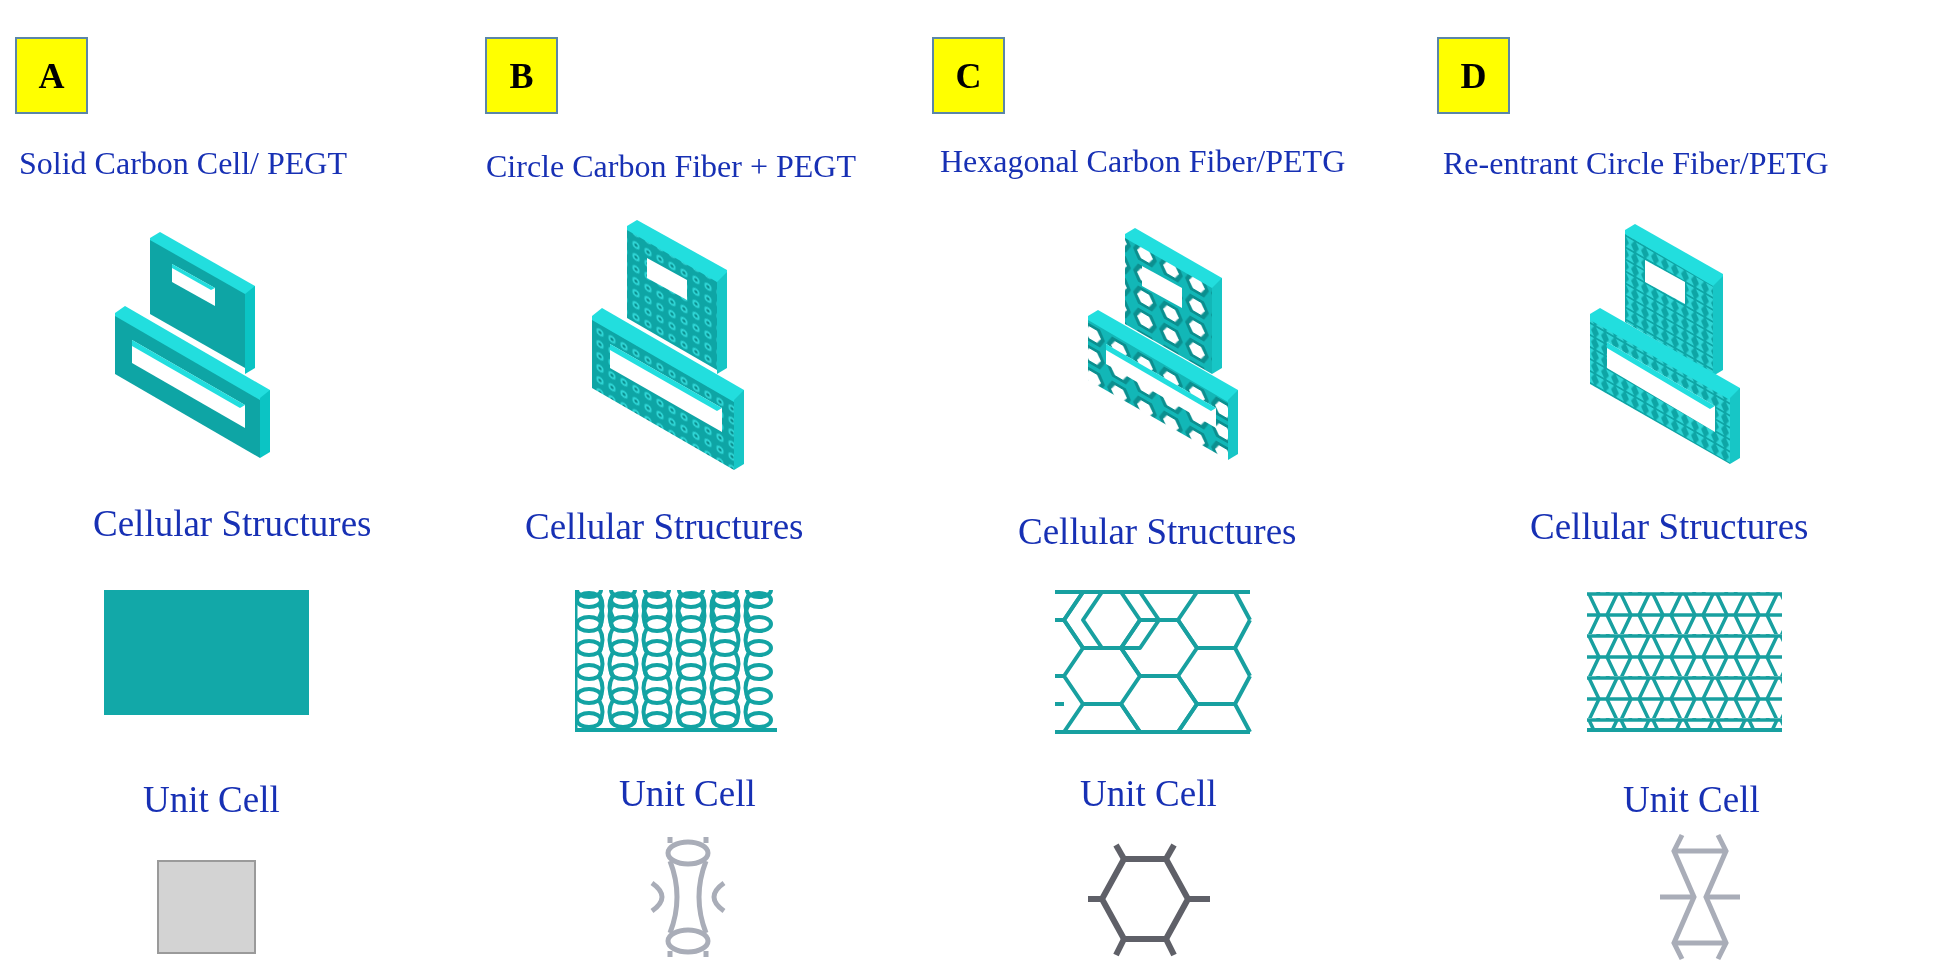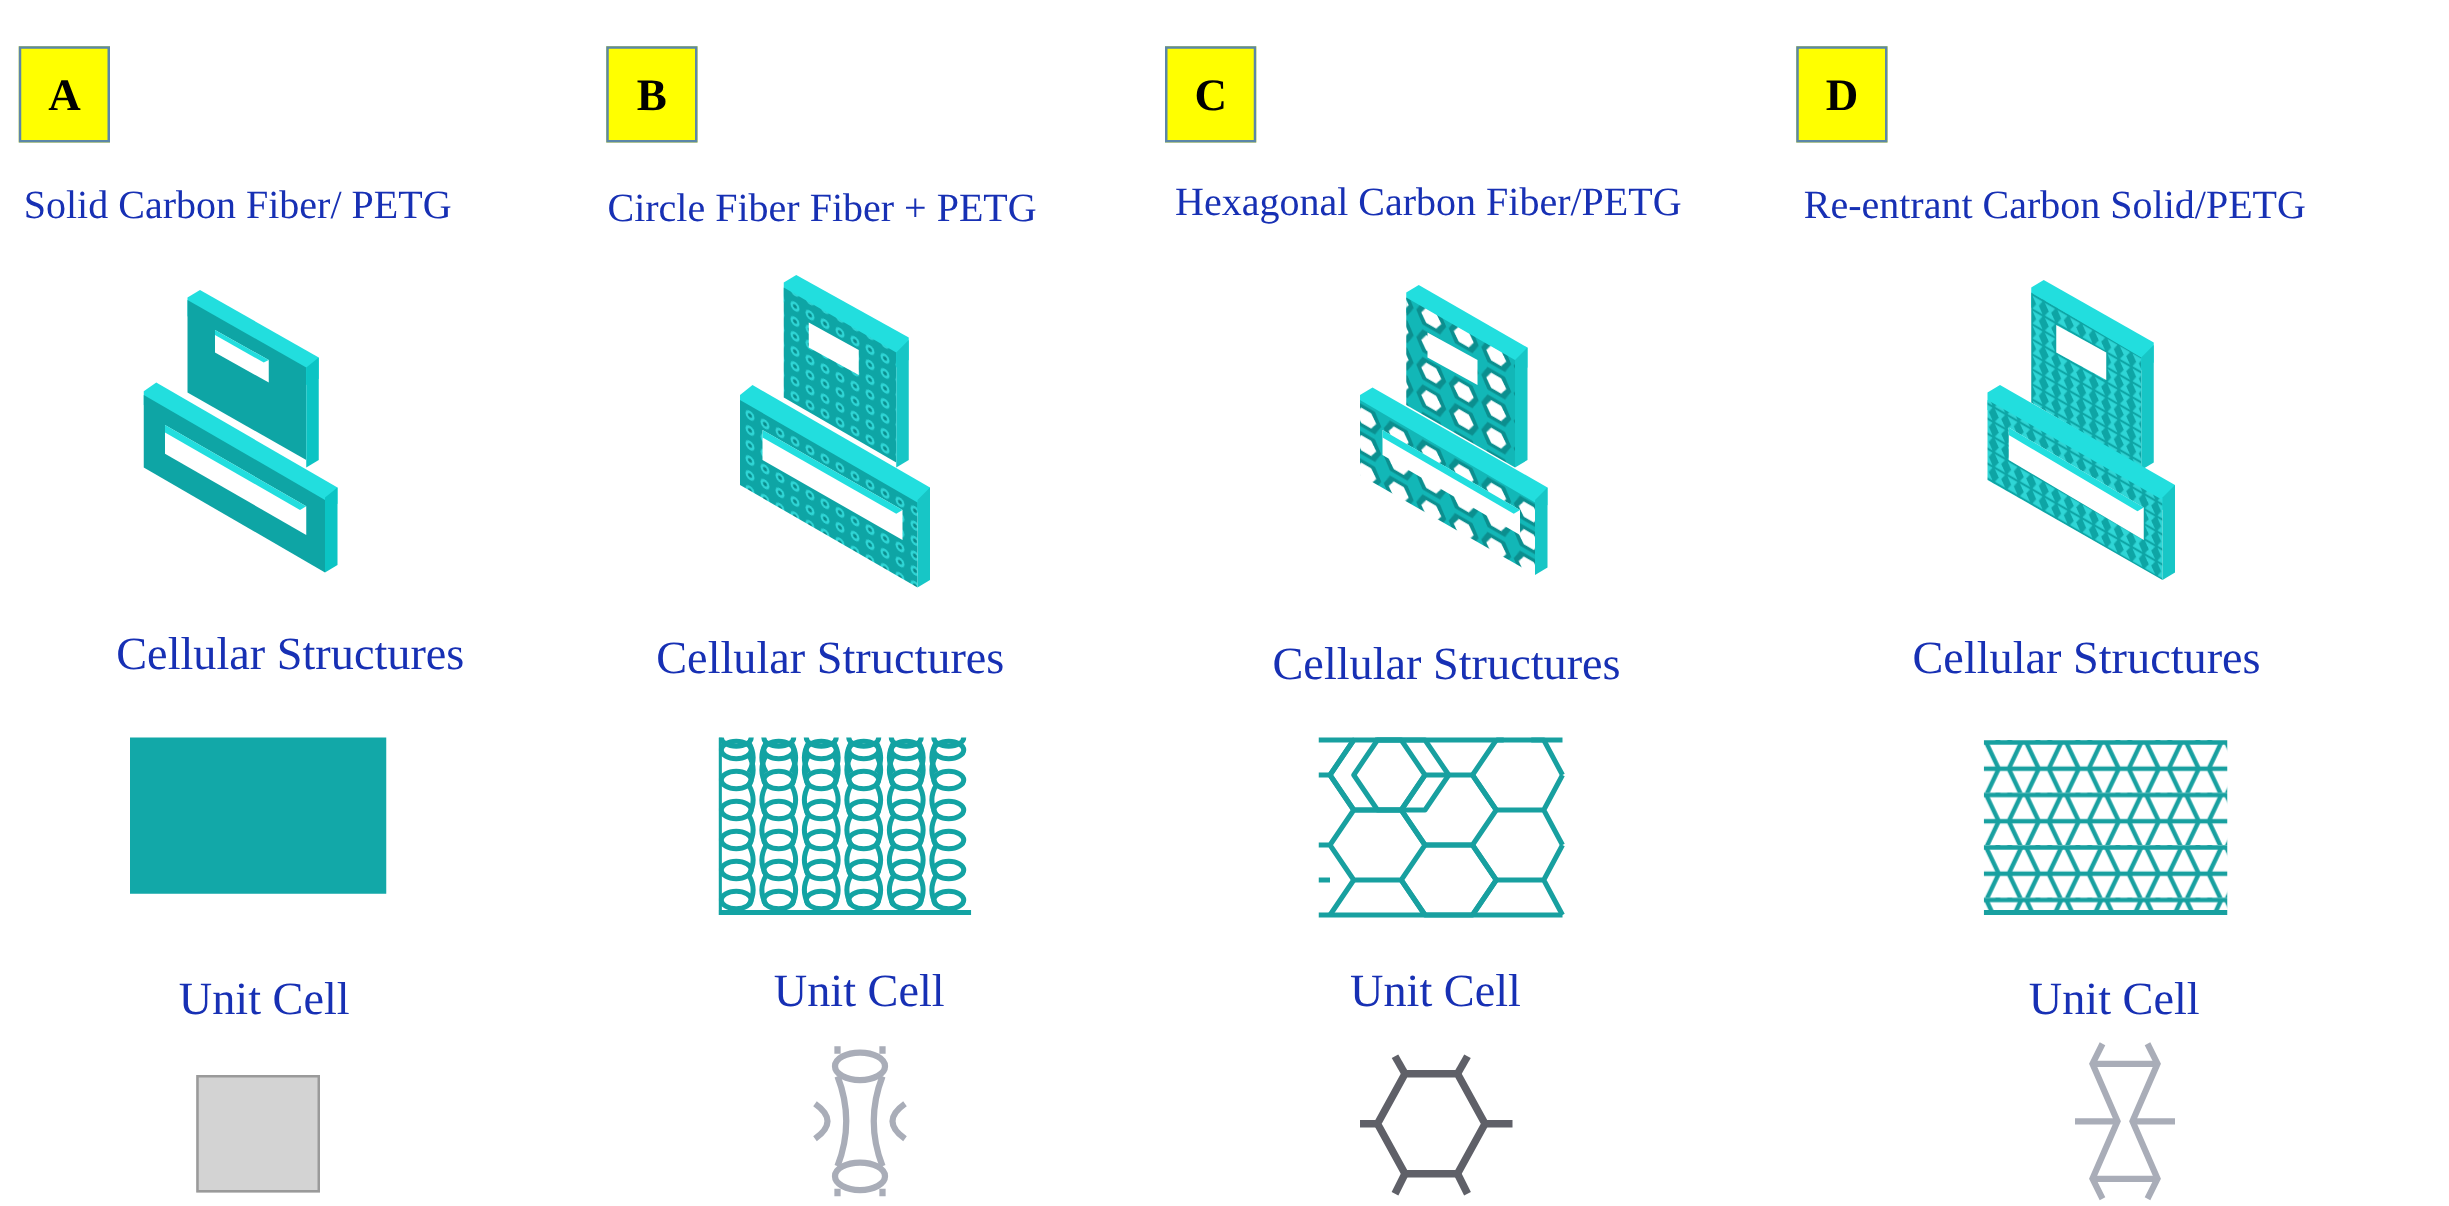"Solid Carbon Fiber/ PETG" div.title { text: Fiber/ PETG -> Cell/ PEGT }
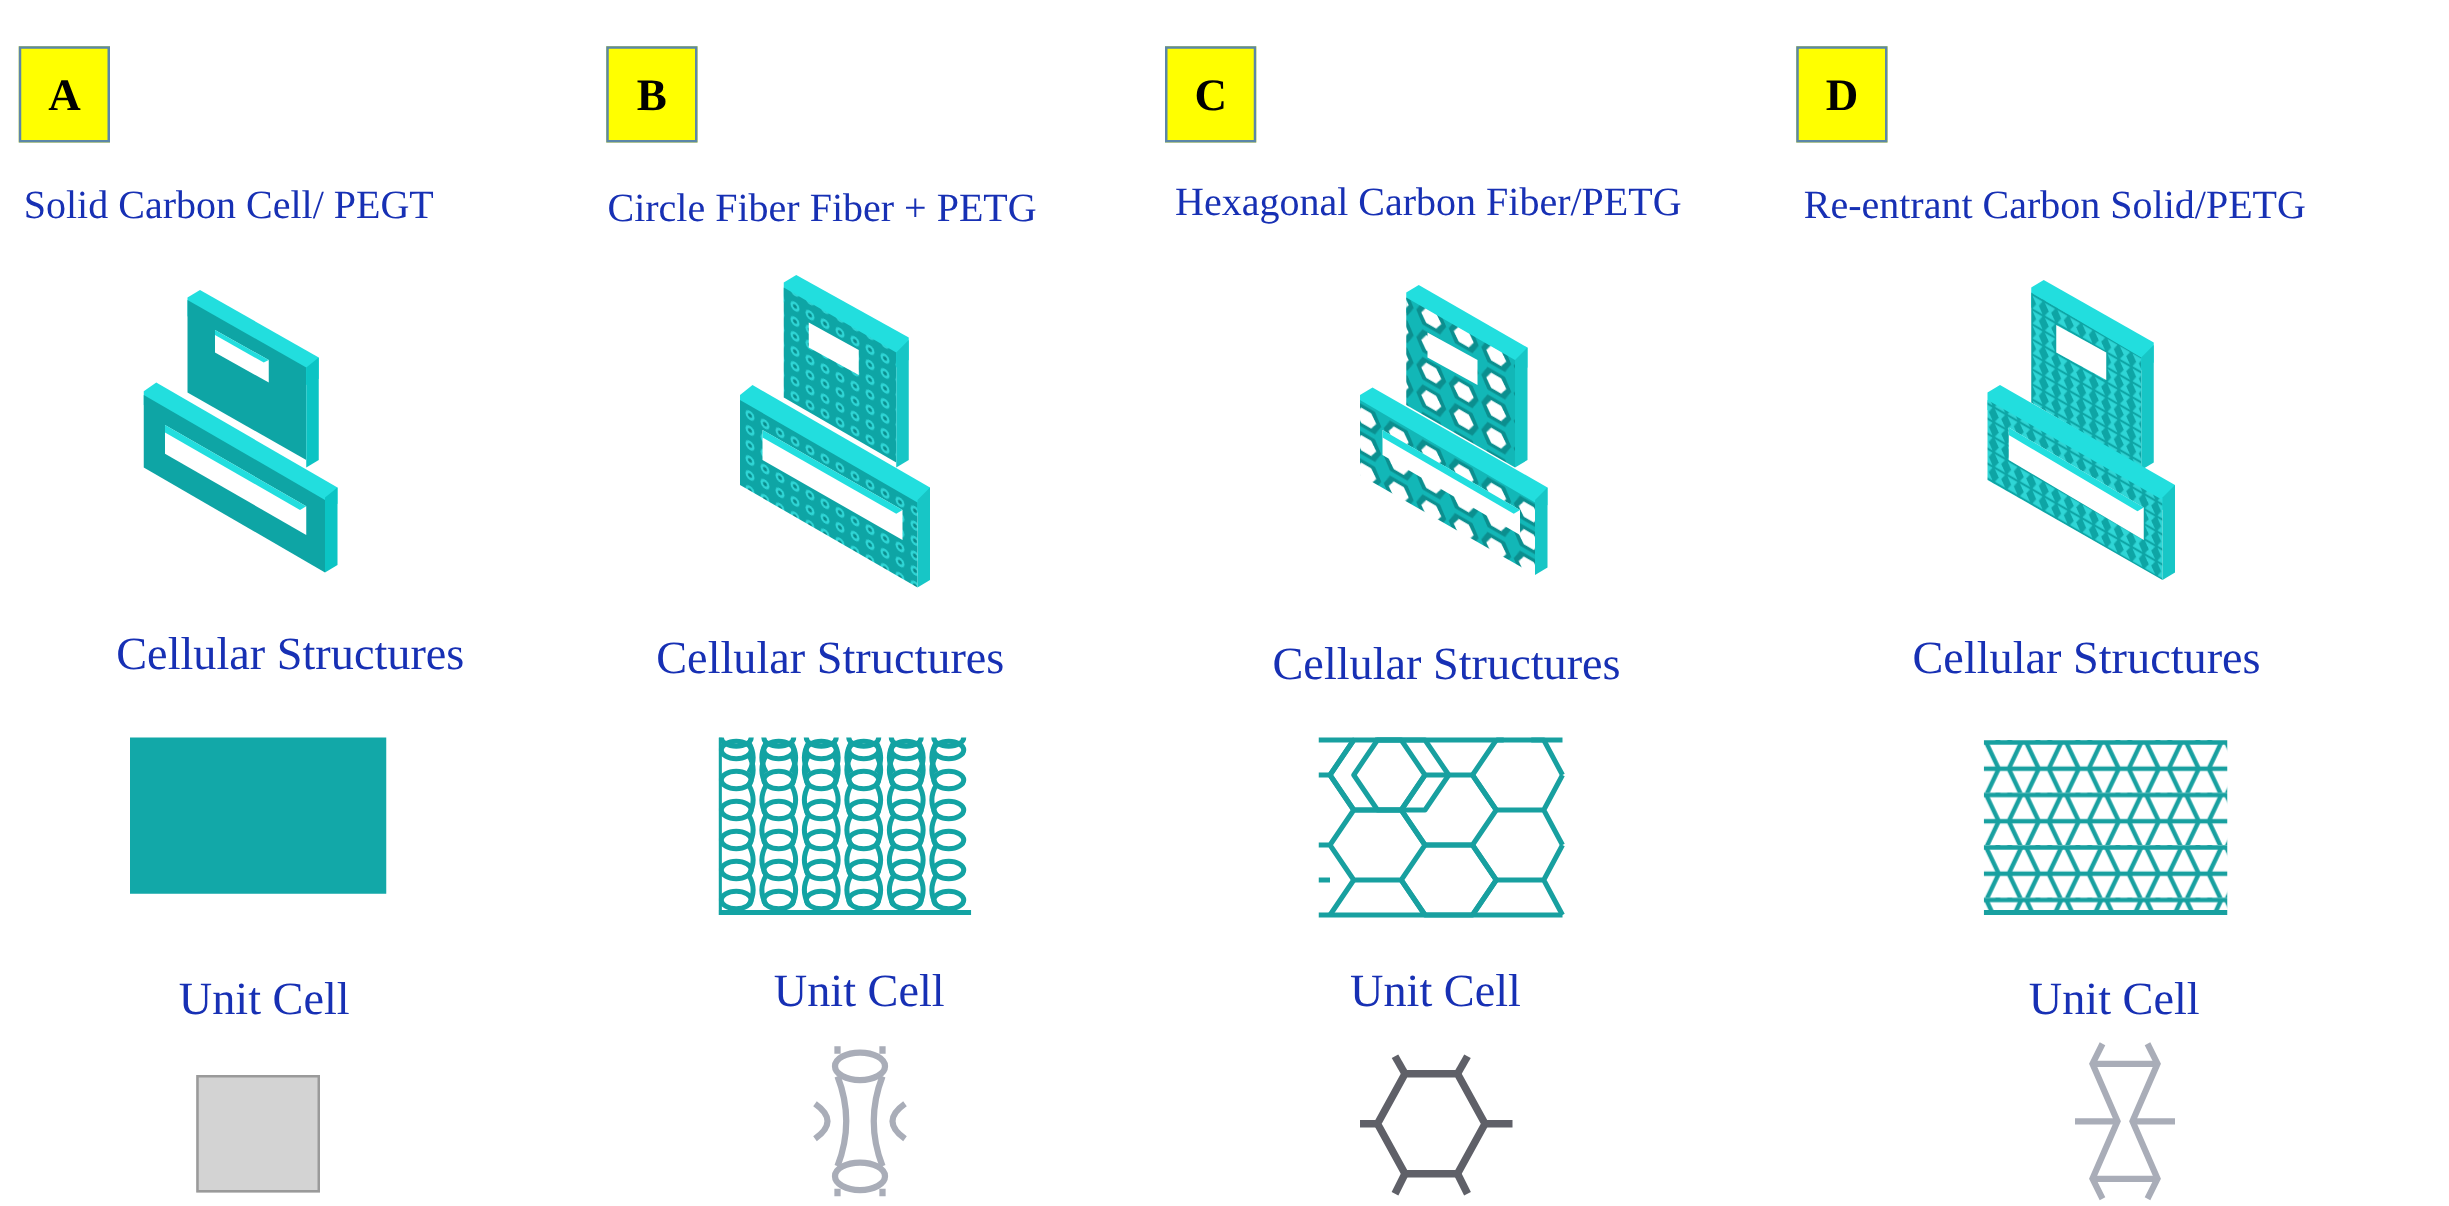"Circle Fiber Fiber + PETG" div.title { text: Fiber Fiber + PETG -> Carbon Fiber + PEGT }
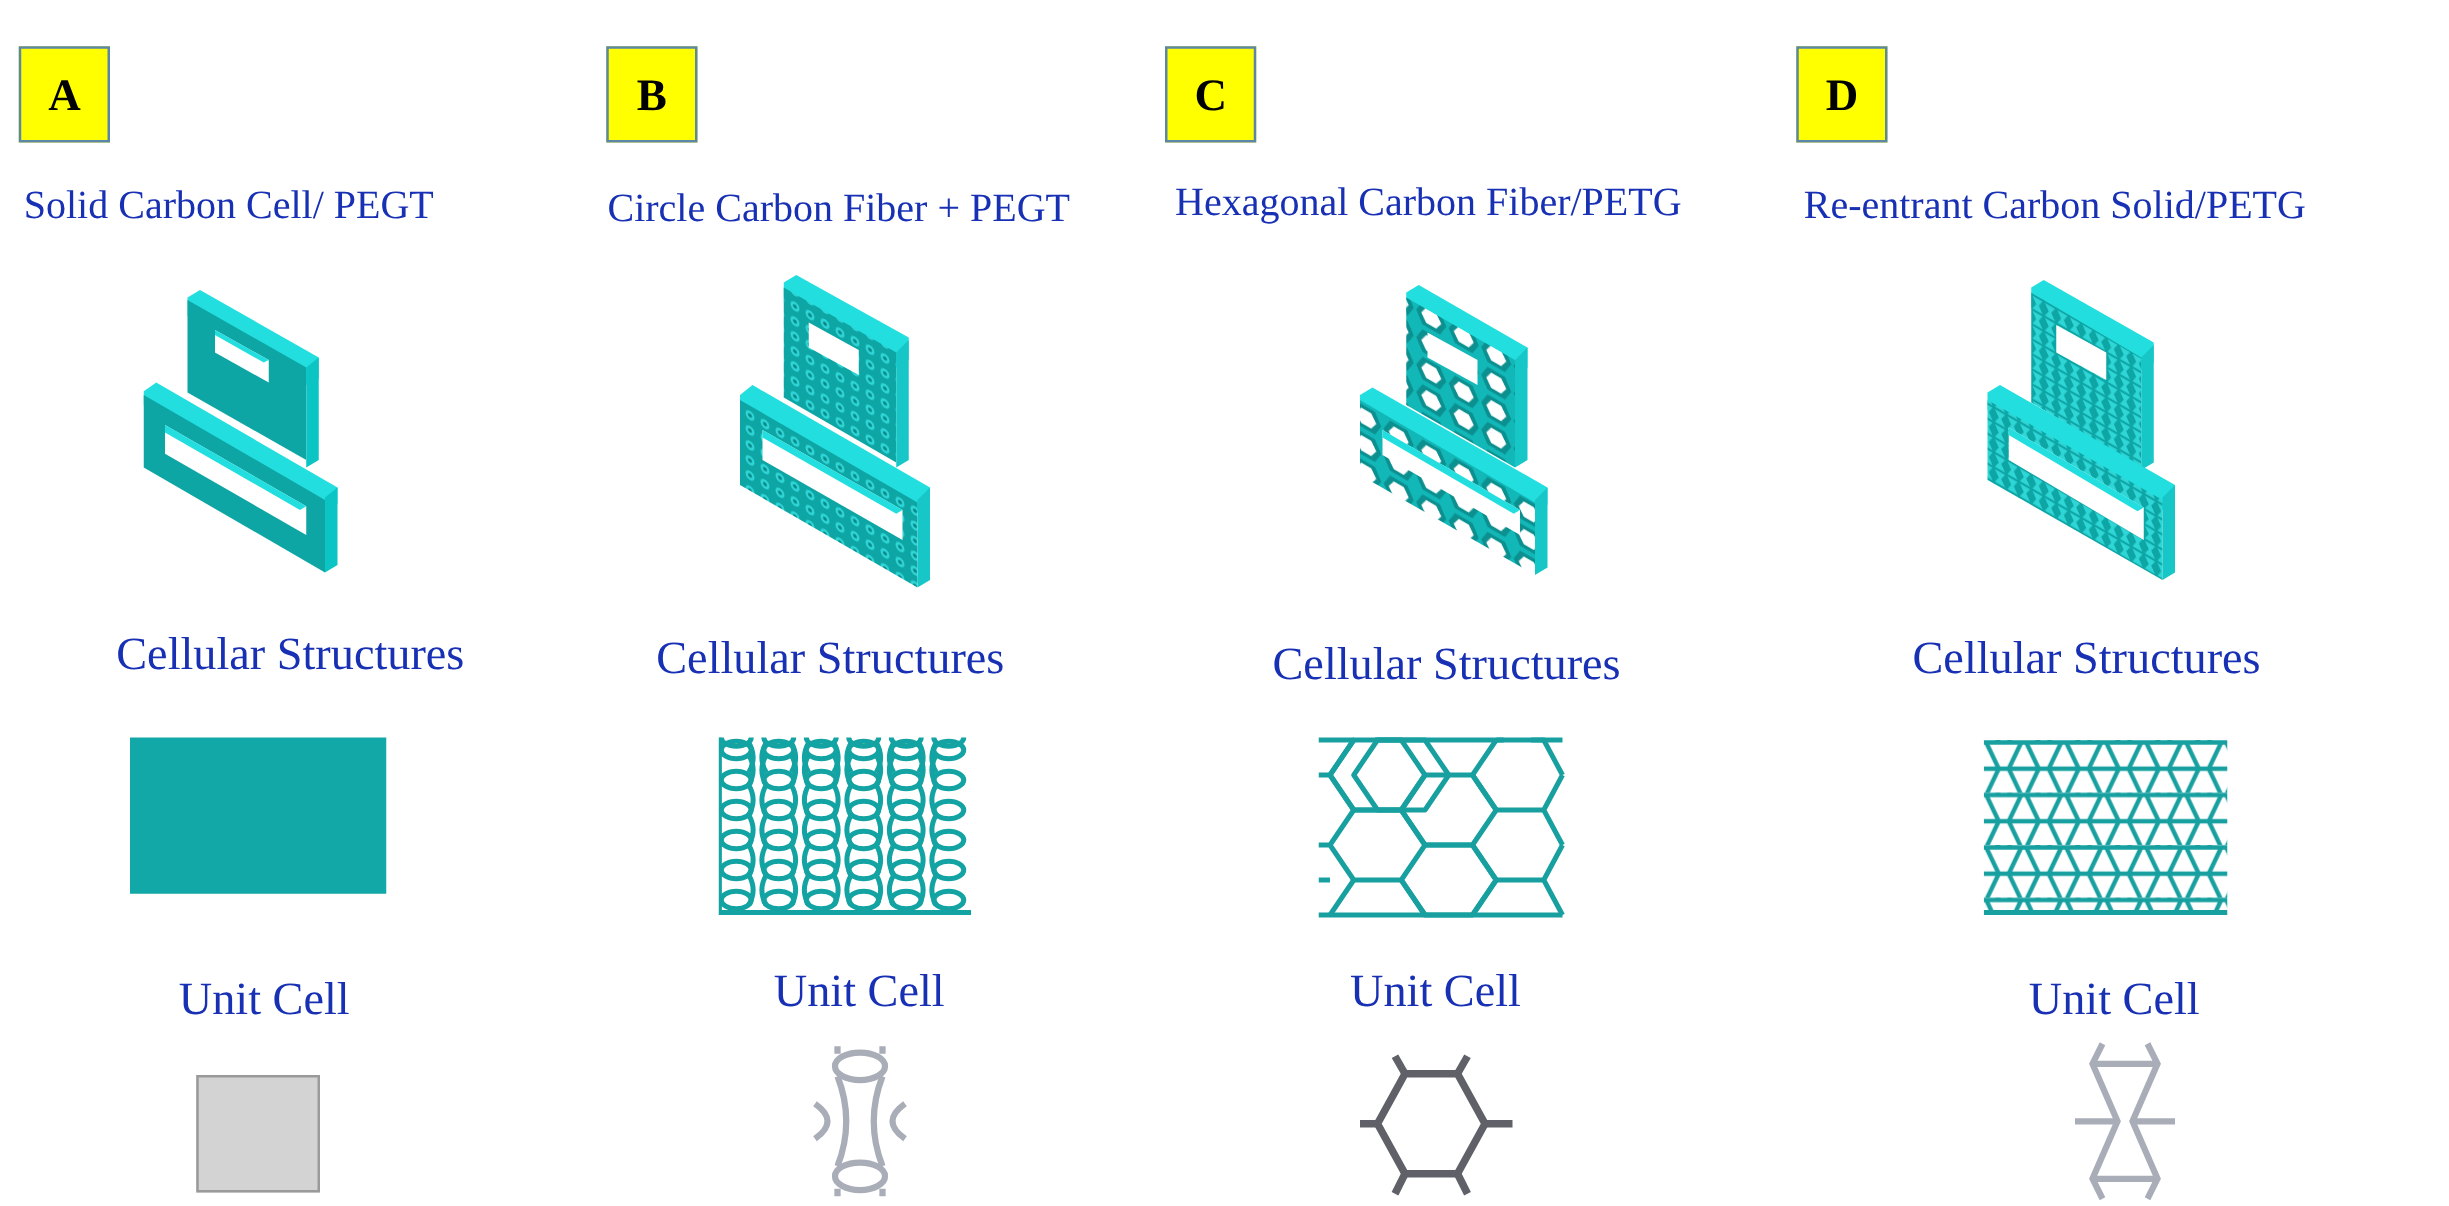"Re-entrant Carbon Solid/PETG" div.title { text: Carbon Solid/PETG -> Circle Fiber/PETG }
